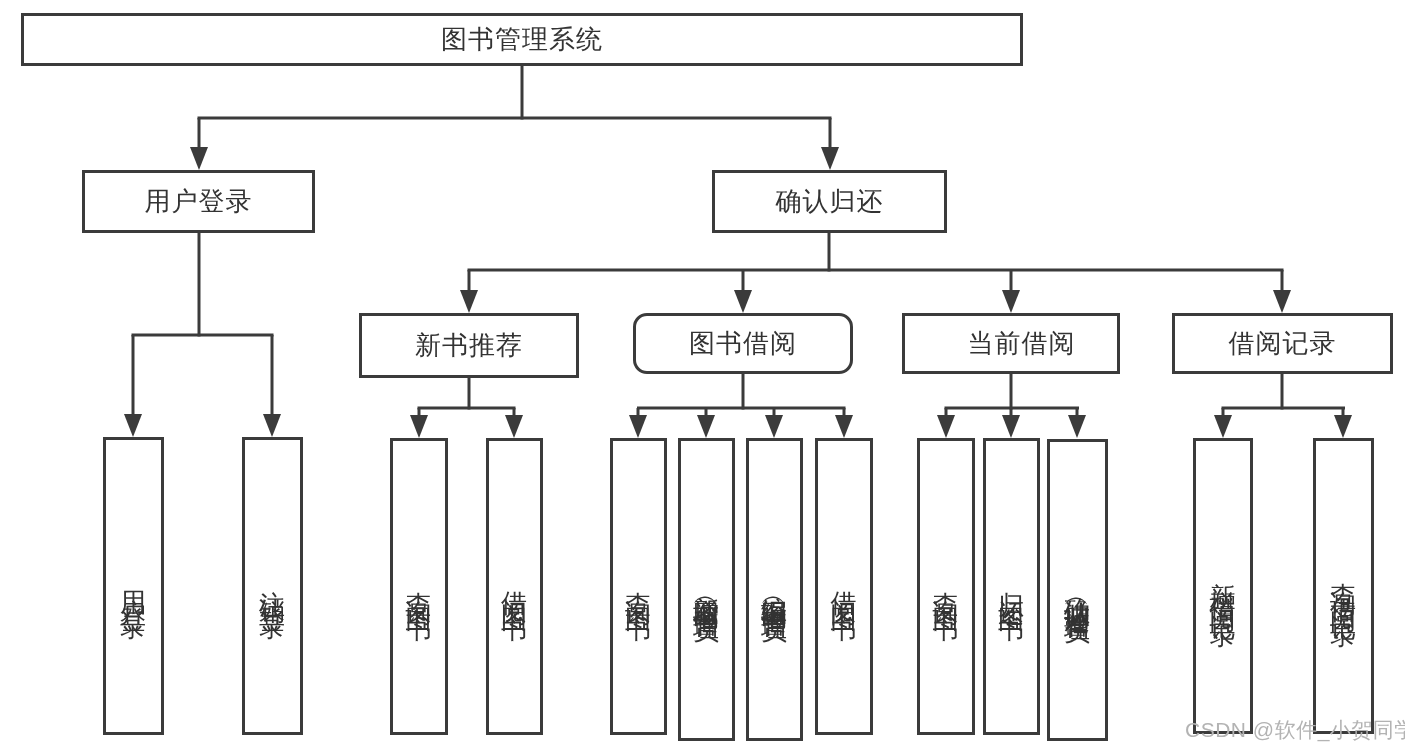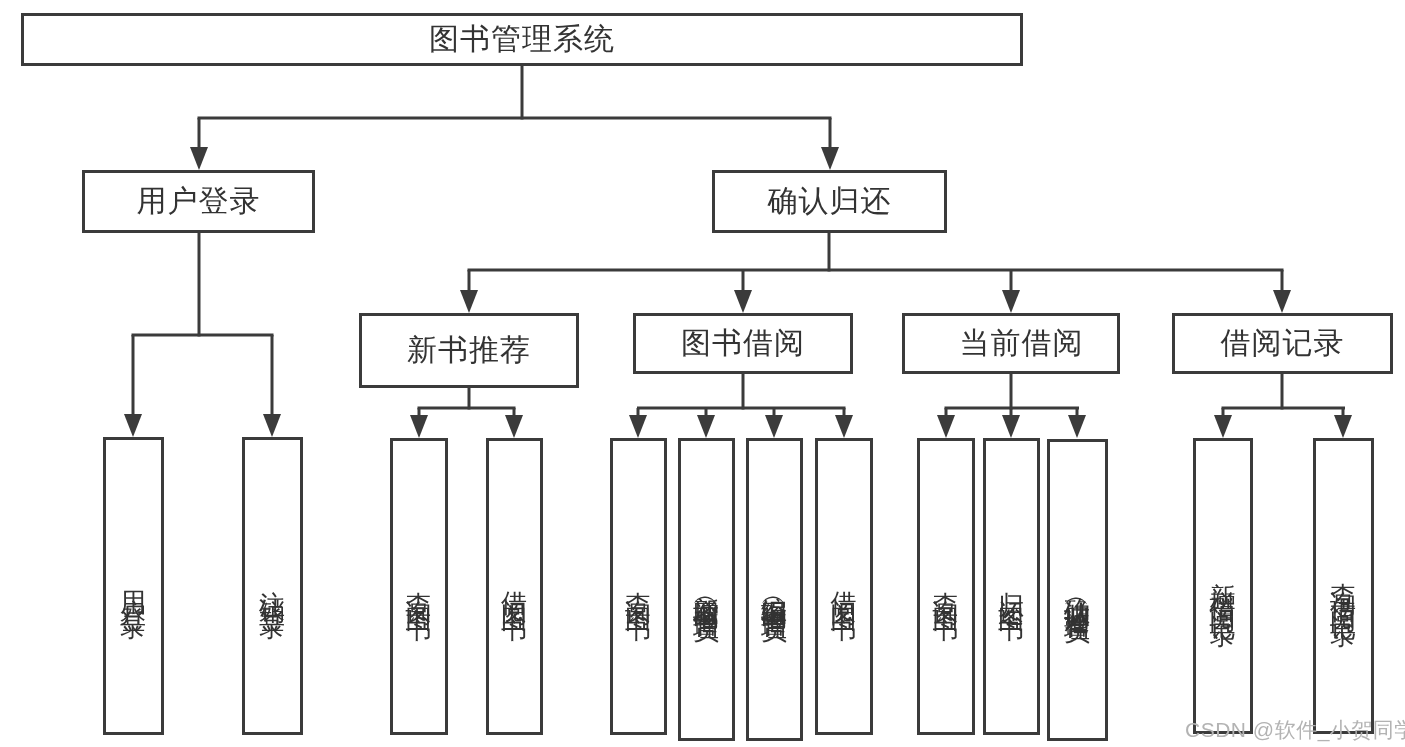"图书管理系统" .h-box { font-size: 30px -> 26px }
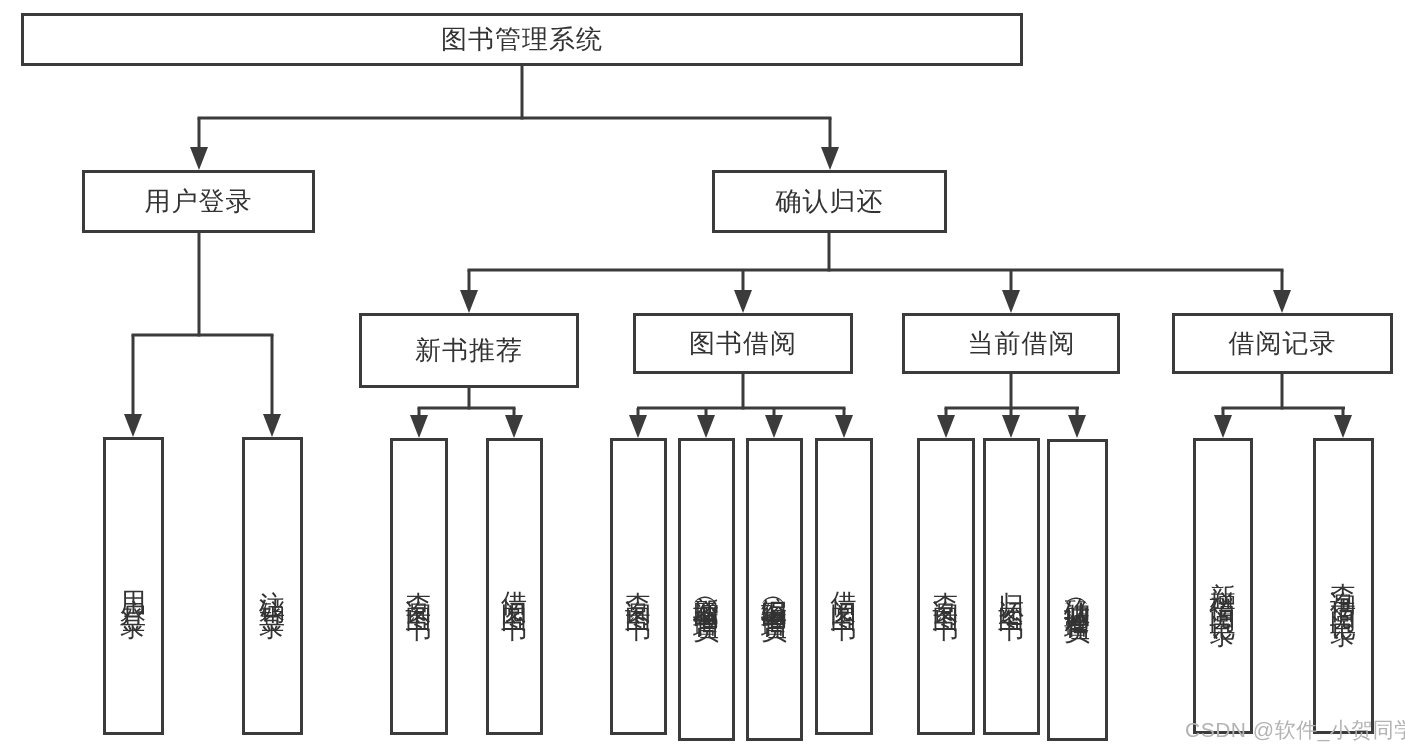"新书推荐" div.h-box { height: 75px -> 65px }
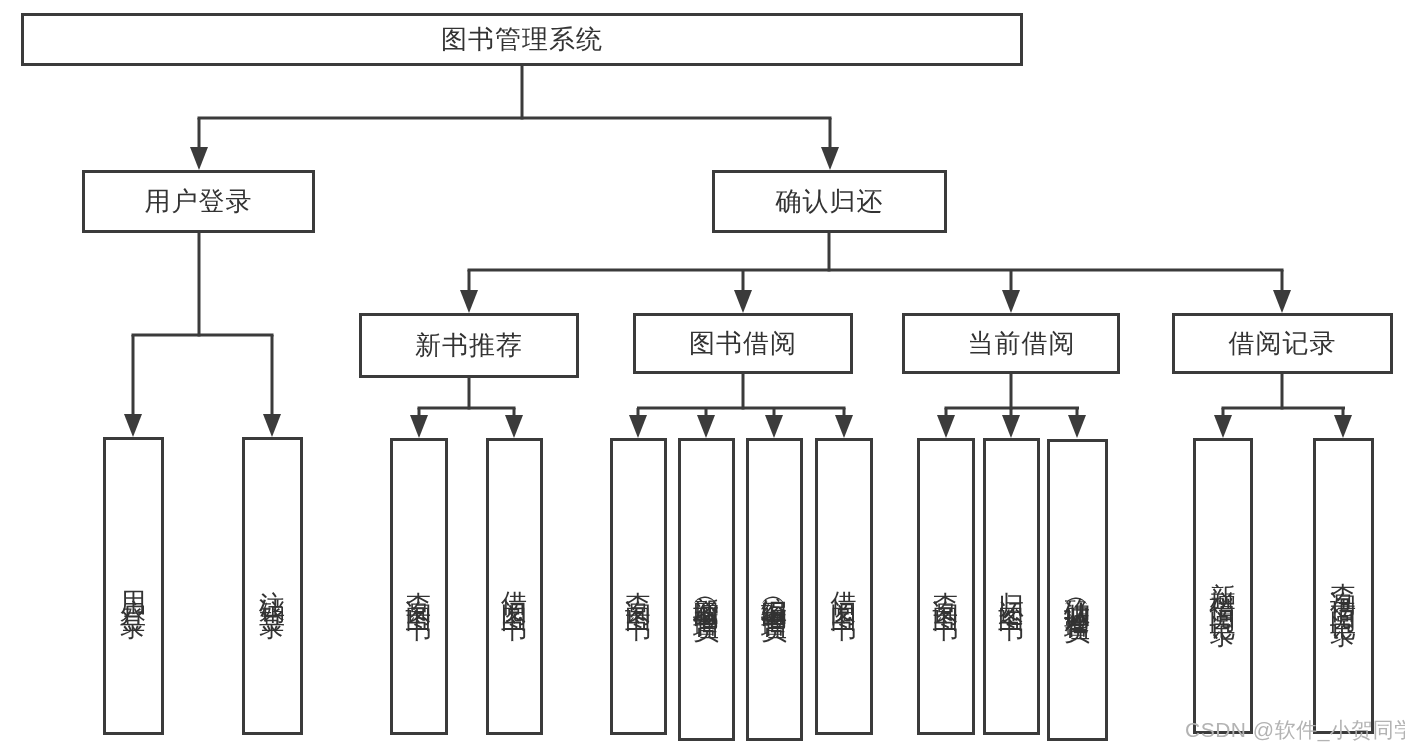"图书借阅" div.h-box { border-radius: none -> 14px }
